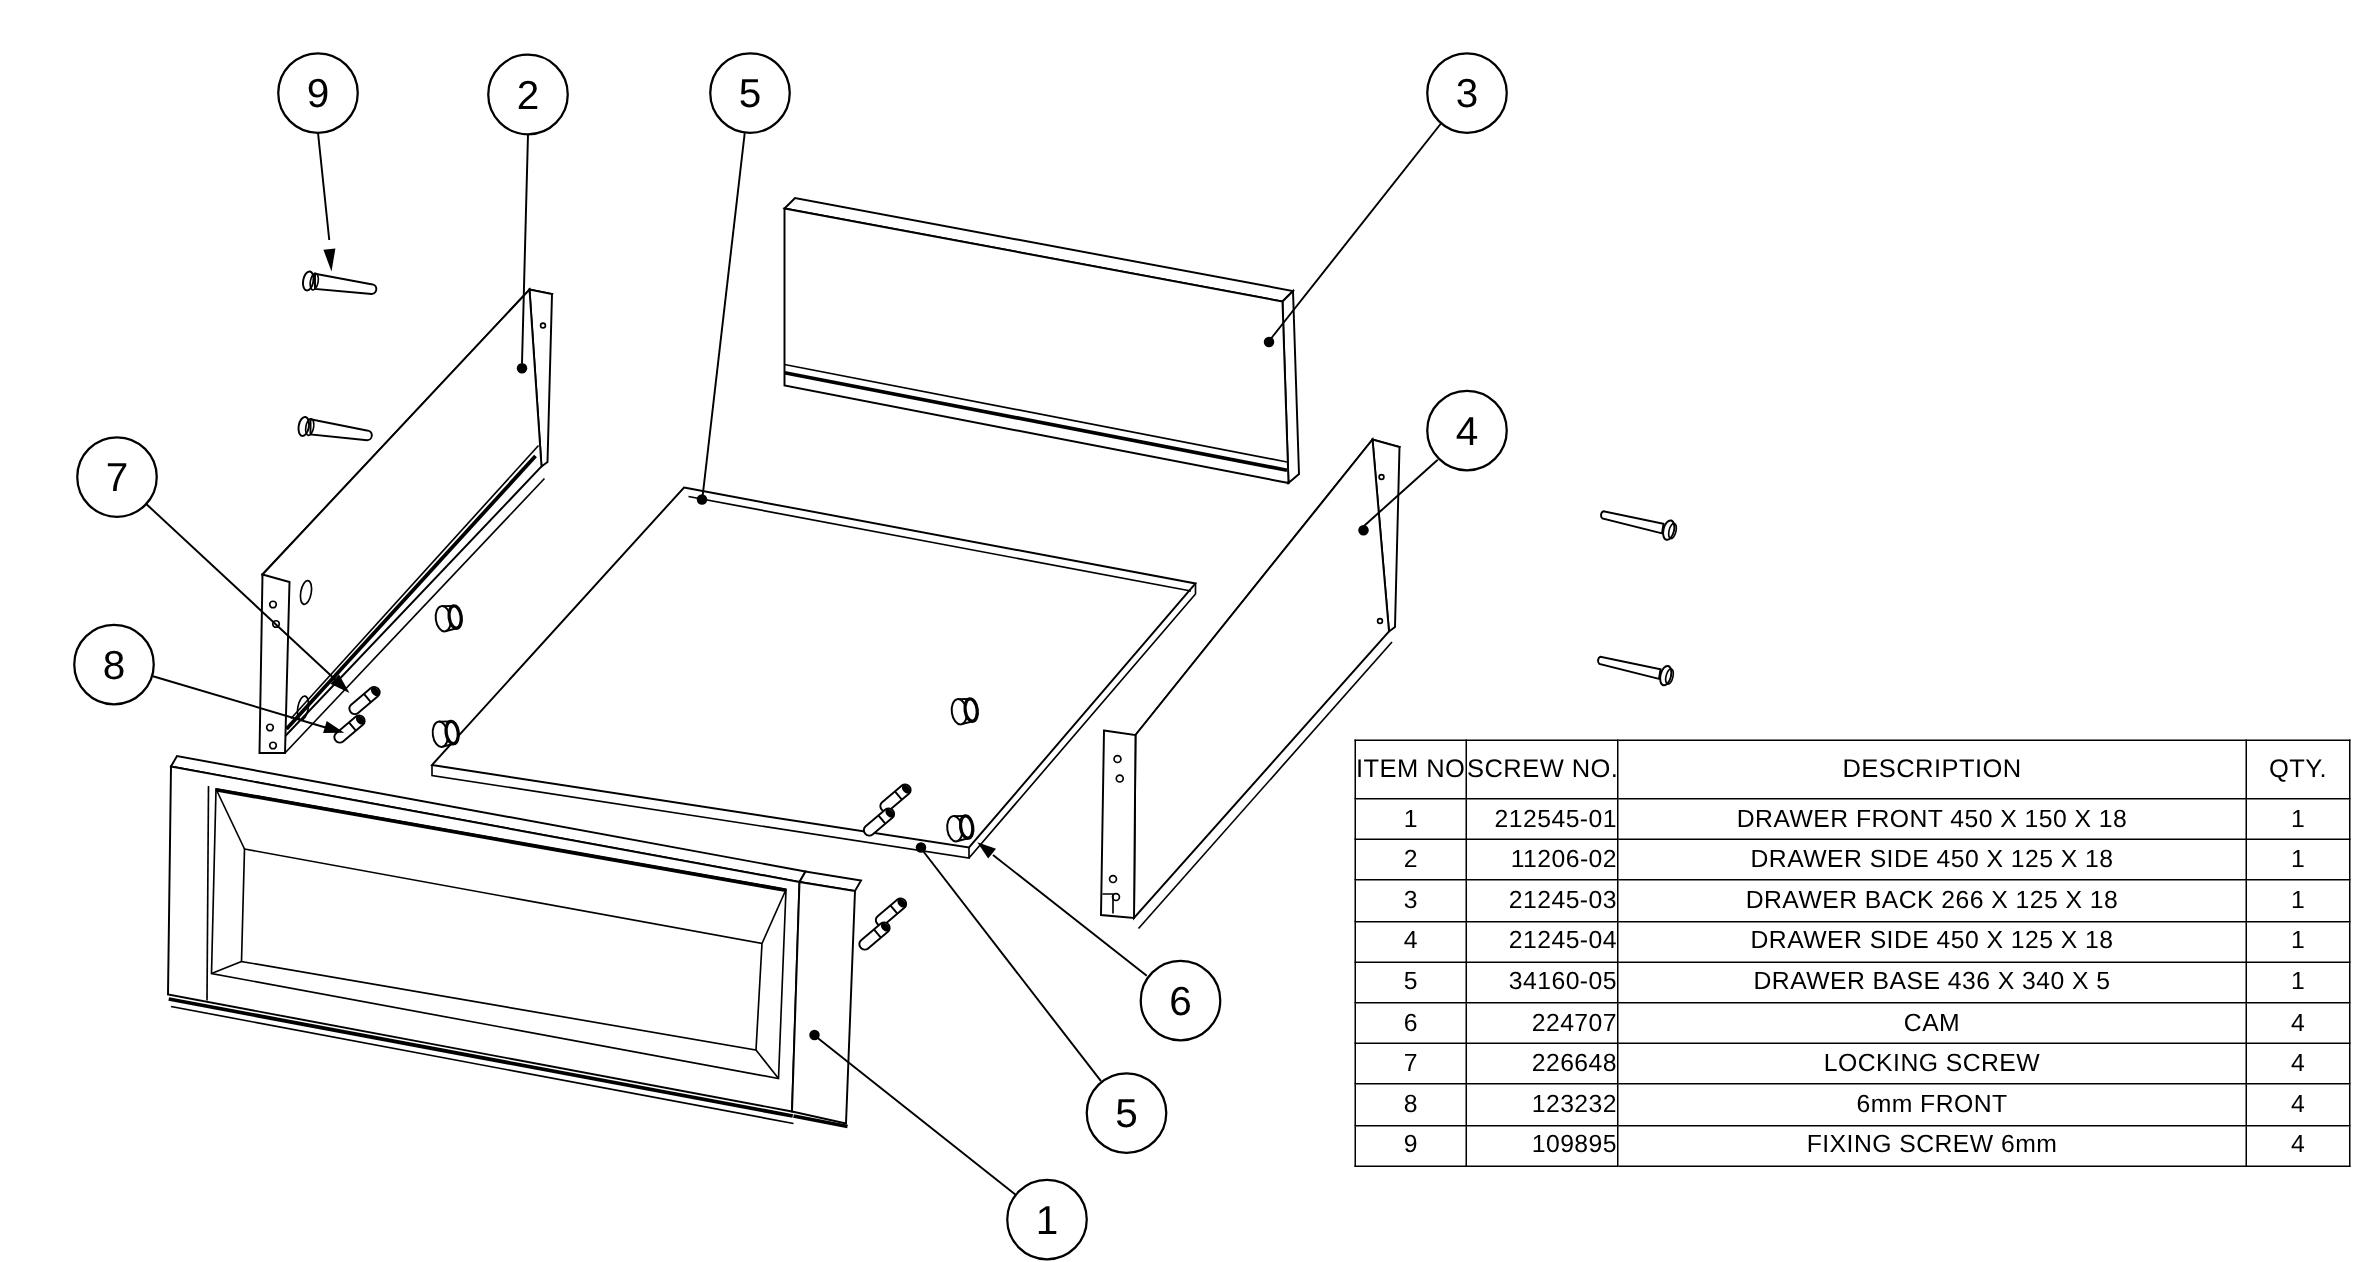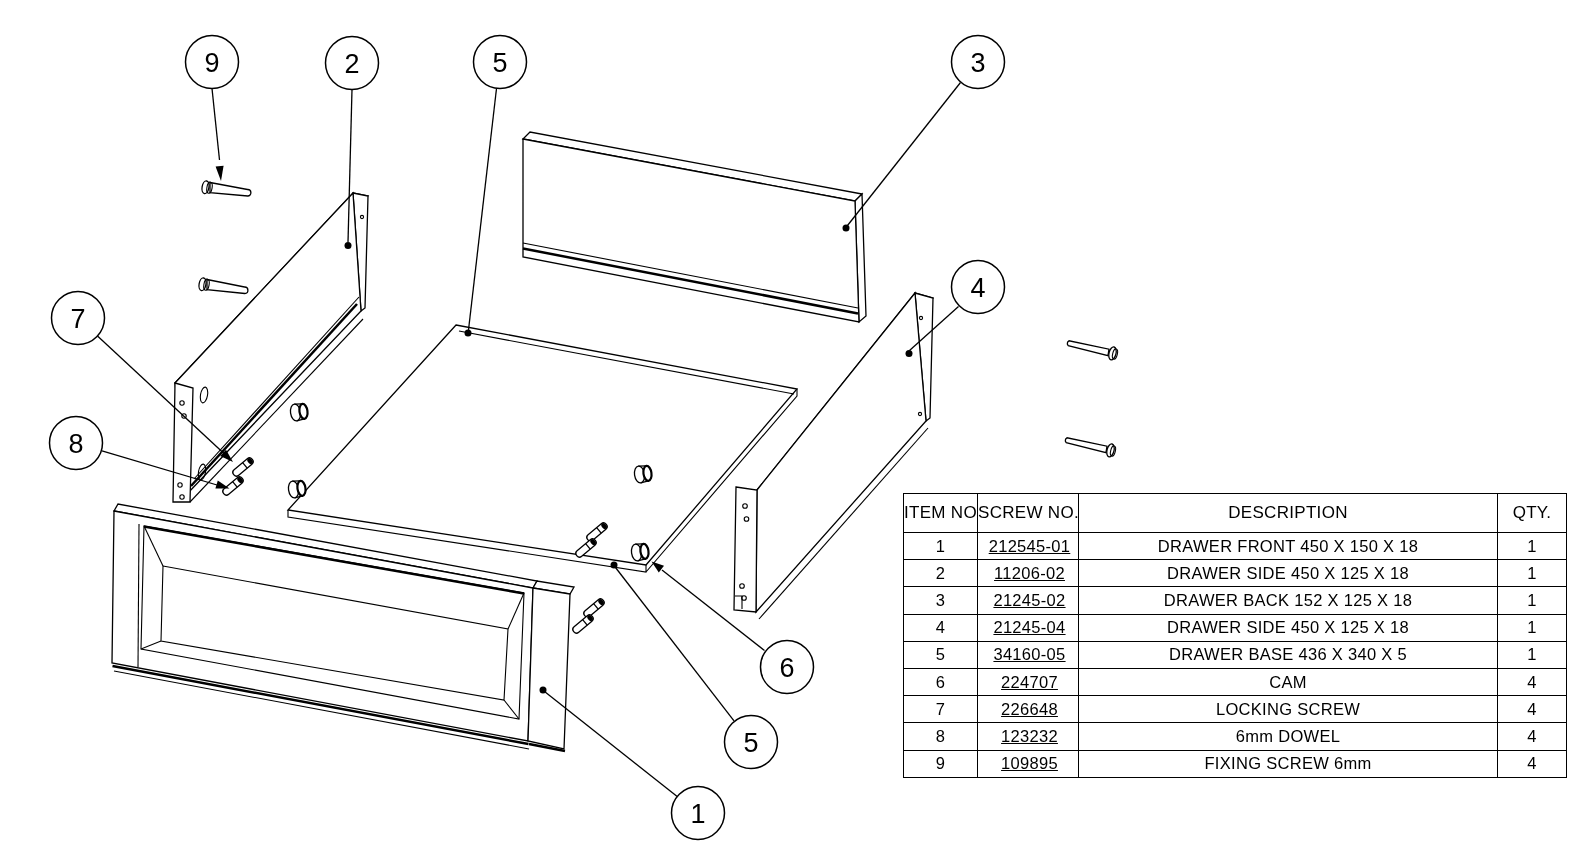"212545-01" .bom td.part { text-align: center -> right; text-decoration: underline -> none }
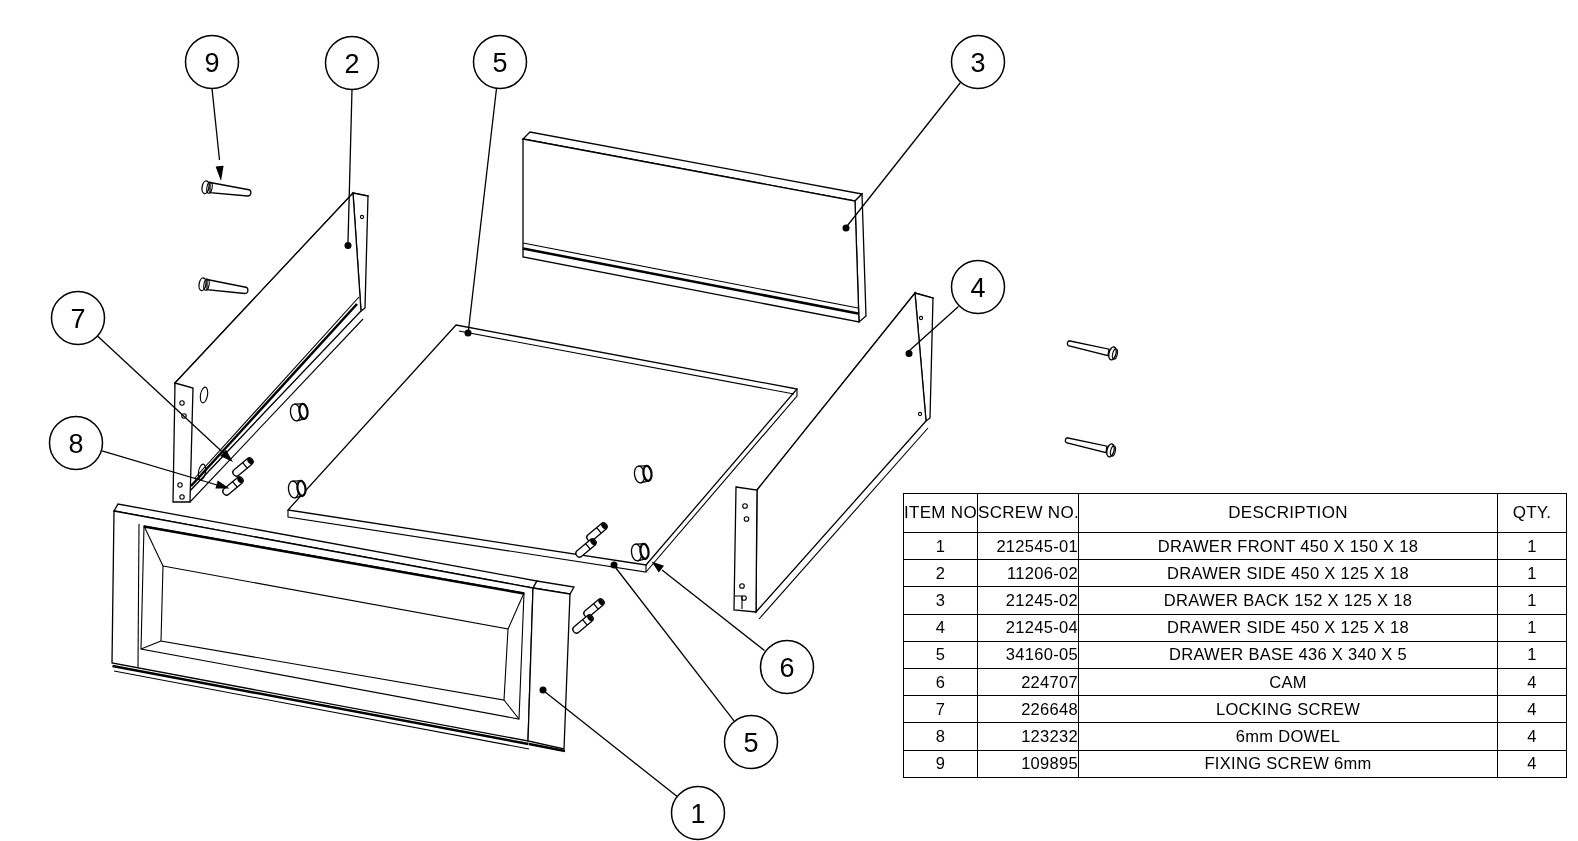"21245-02" td.part { text: 21245-02 -> 21245-03 }
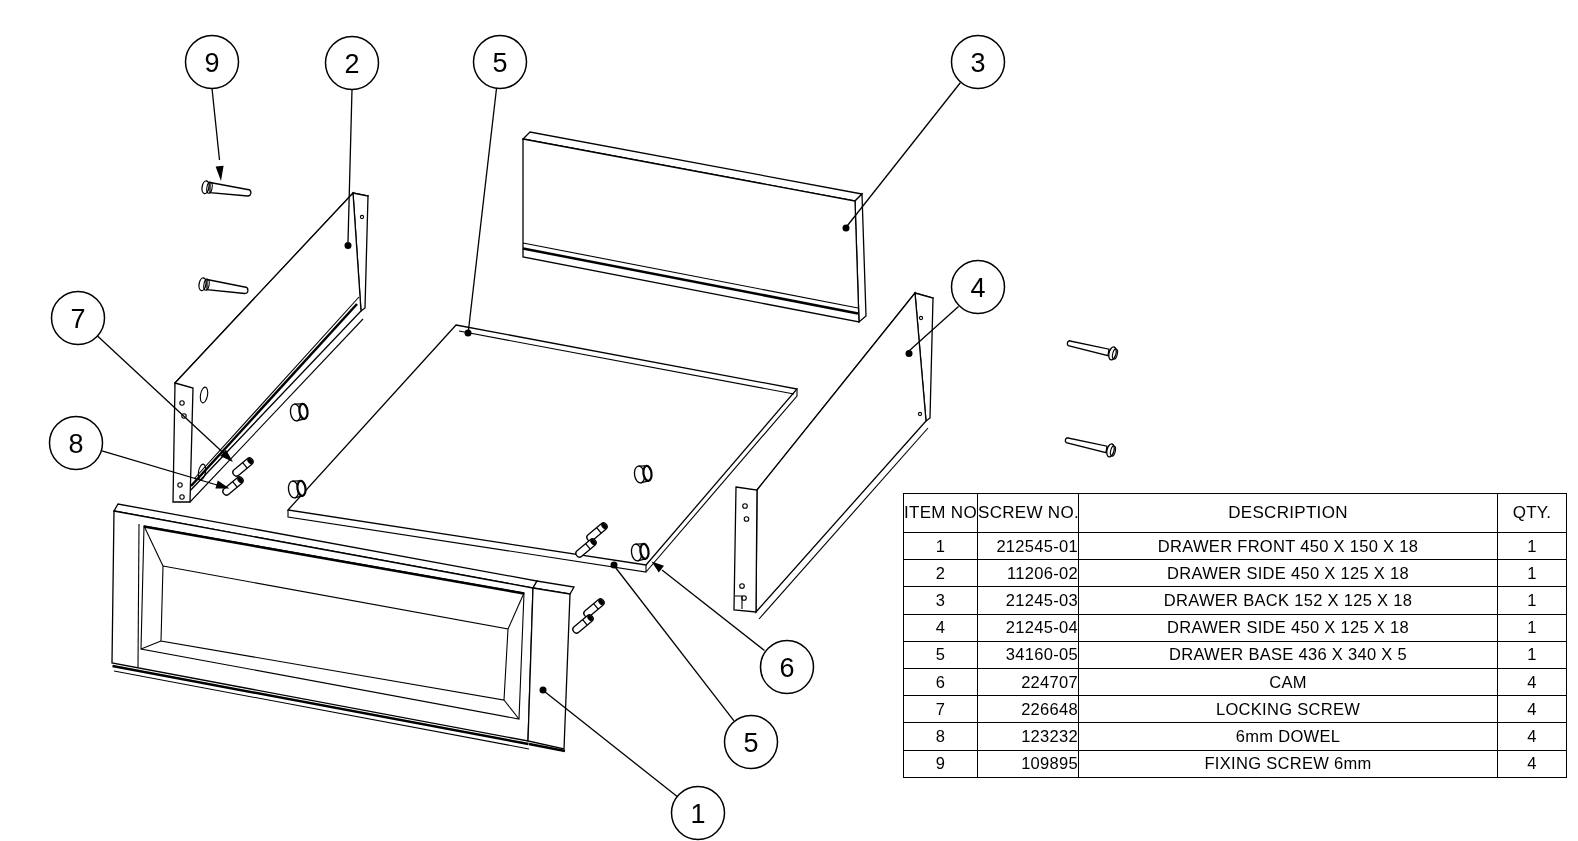"DRAWER BACK 152 X 125" td { text: 152 -> 266 }
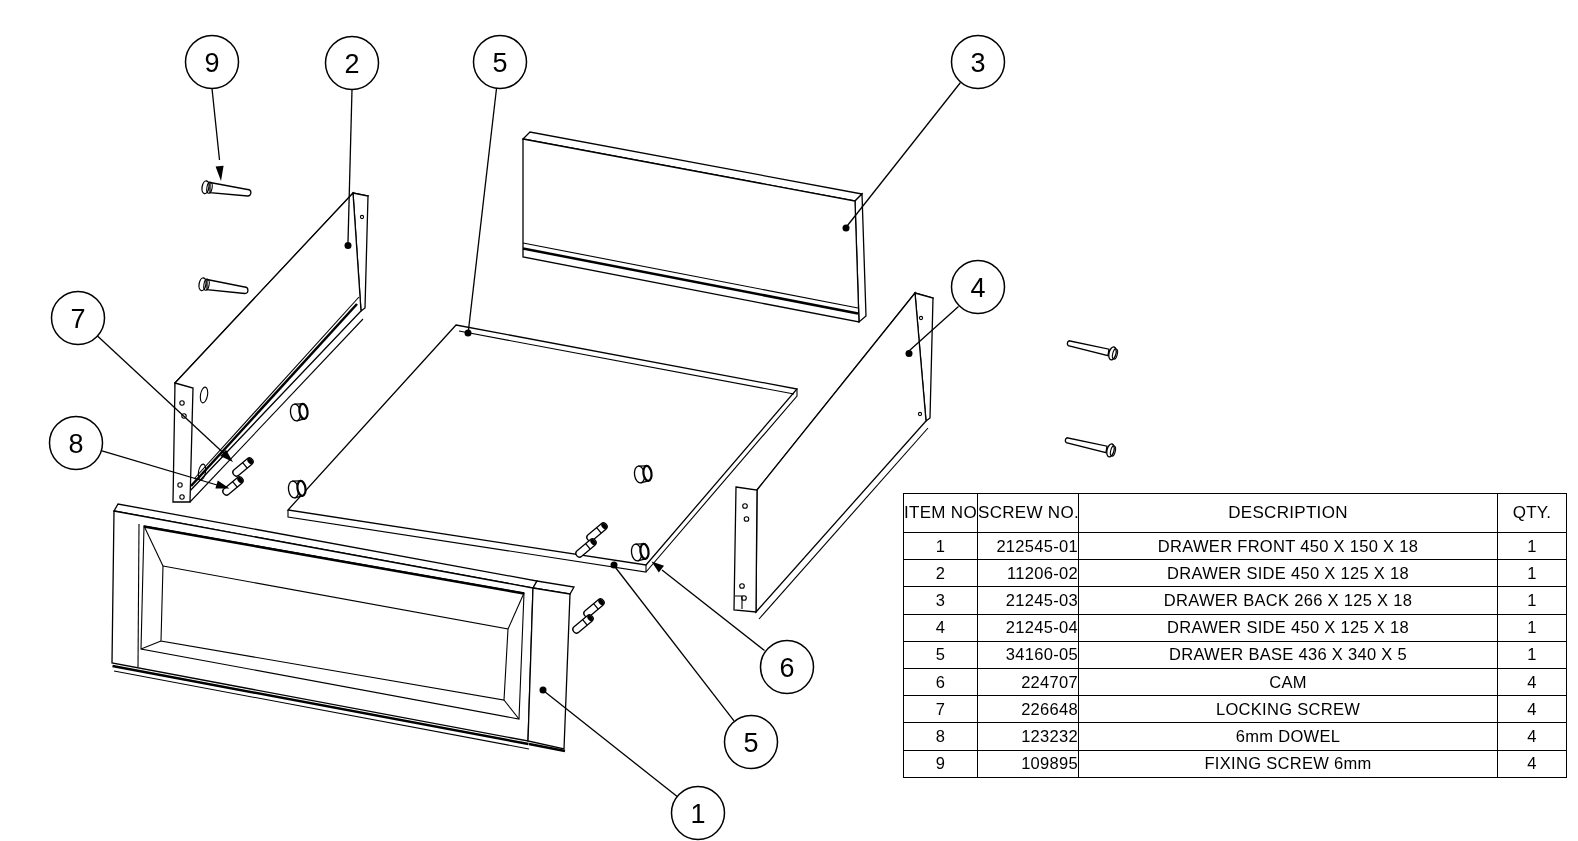"6mm DOWEL" td { text: DOWEL -> FRONT }
